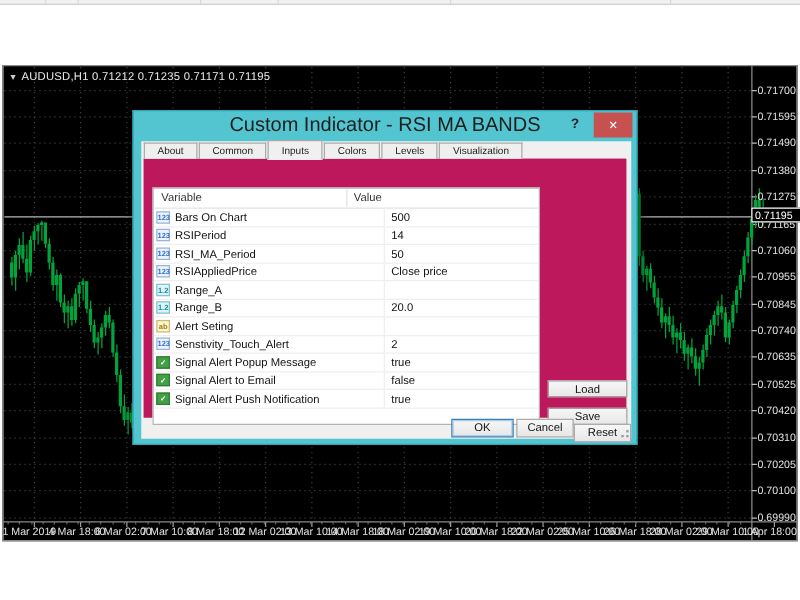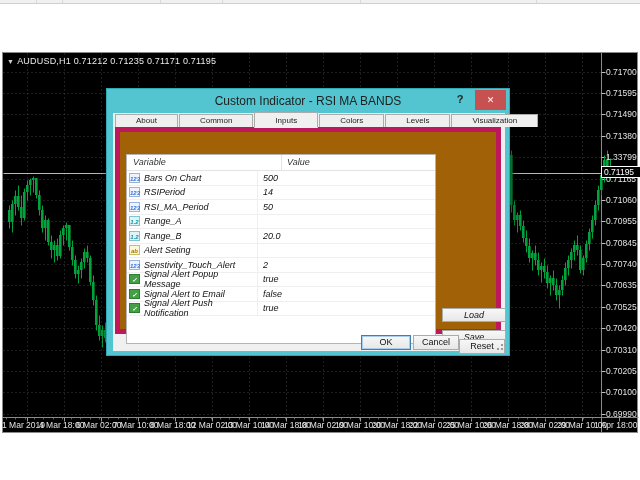"Custom Indicator - RSI MA" .dlg-title { font-size: 12px -> 16px }
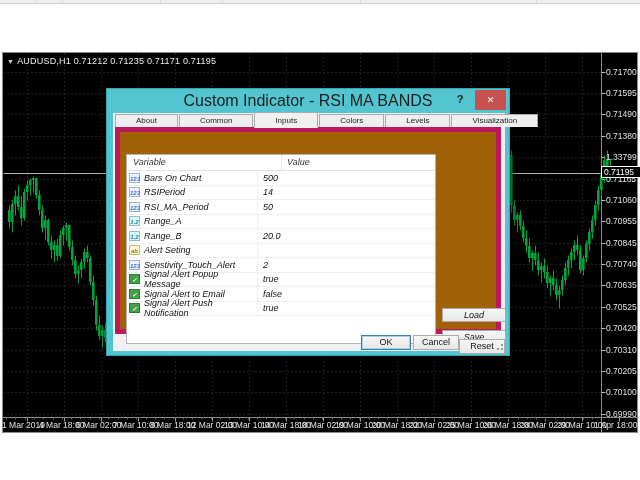"About" .tab { padding: 0 20px -> 0 10px }
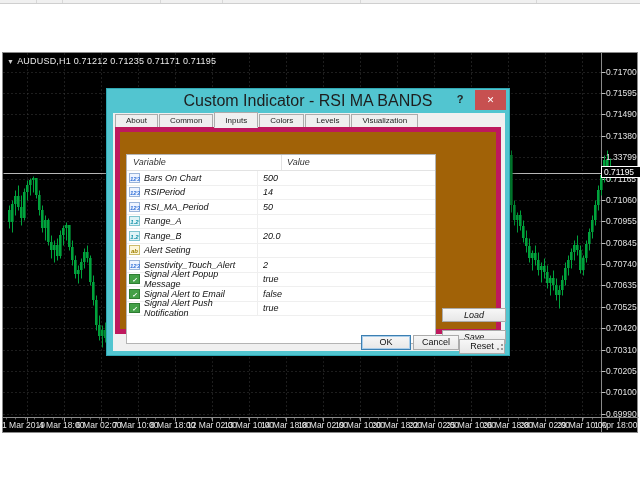"Variable" .tab-panel { background: #a16207 -> #be185d; border: 5px solid #be185d -> 1px solid #be185d; font-style: italic -> none }
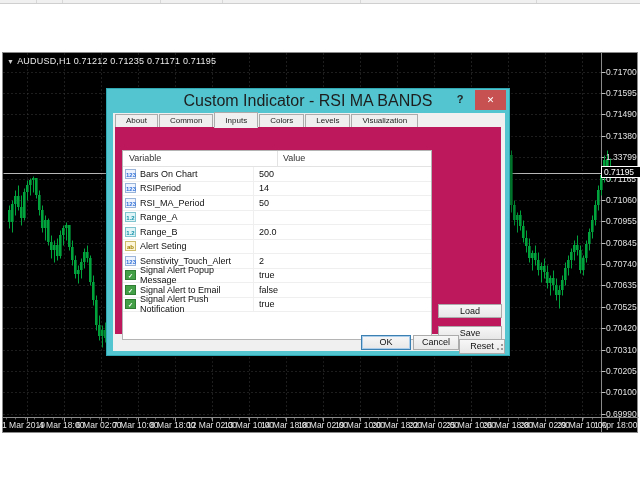"1.33799" div.price-label { text: 1.33799 -> 0.71275 }
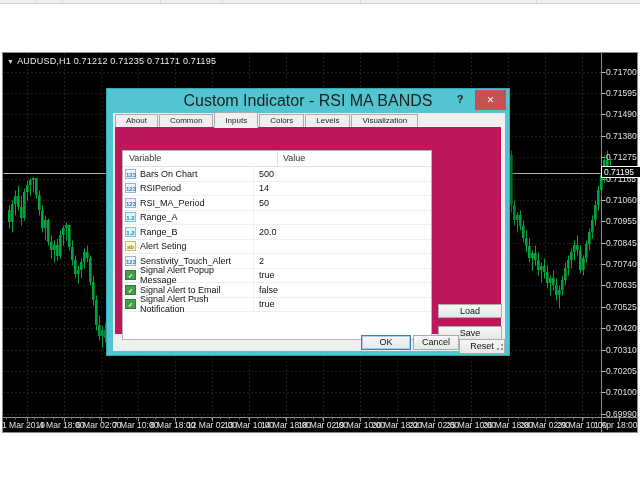"Bars On Chart" .pt-row .c1 { width: 131px -> 185px }
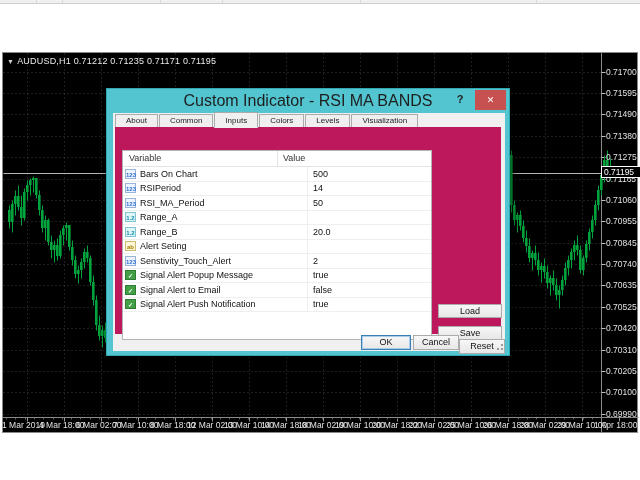"RSIAppliedPrice" div.pt-row { html: none -> <div> <div> <span>123</span> <span>RSIAppliedPrice</span> </div> <div>Close price</div> </div> }
